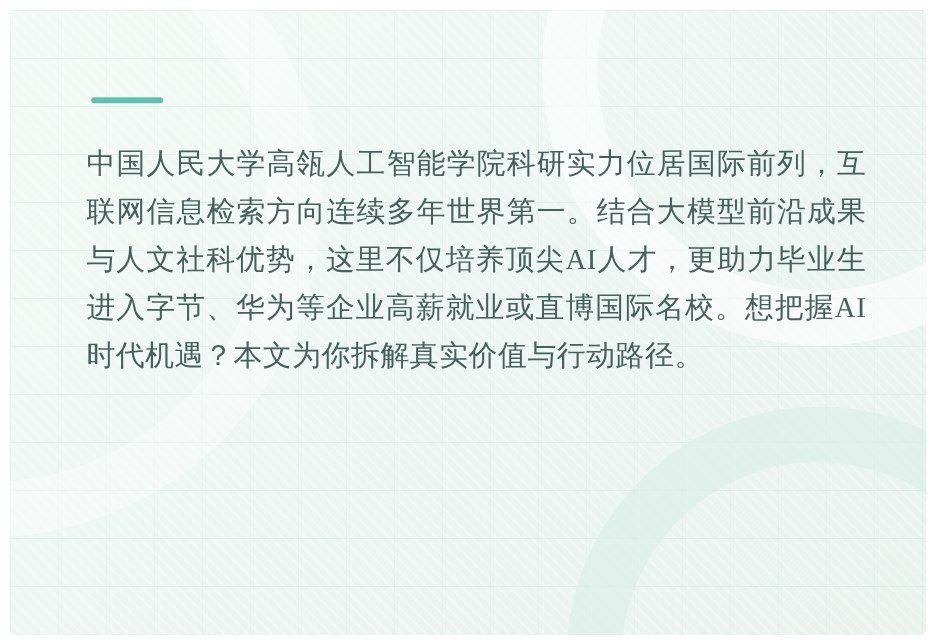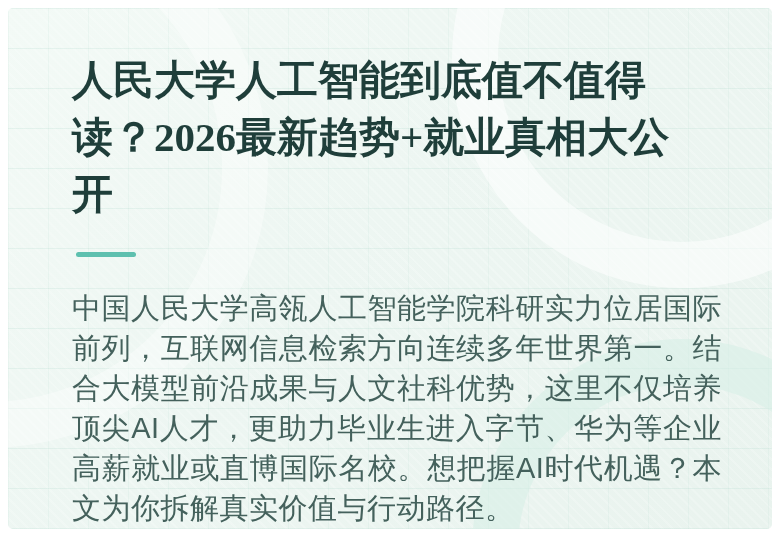"人民大学人工智能到底值不值得读？2026最新趋势+就业真相大公开" h1.article-title { html: <h1>人民大学人工智能到底值不值得读？2026最新趋势+就业真相大公开</h1> -> none }
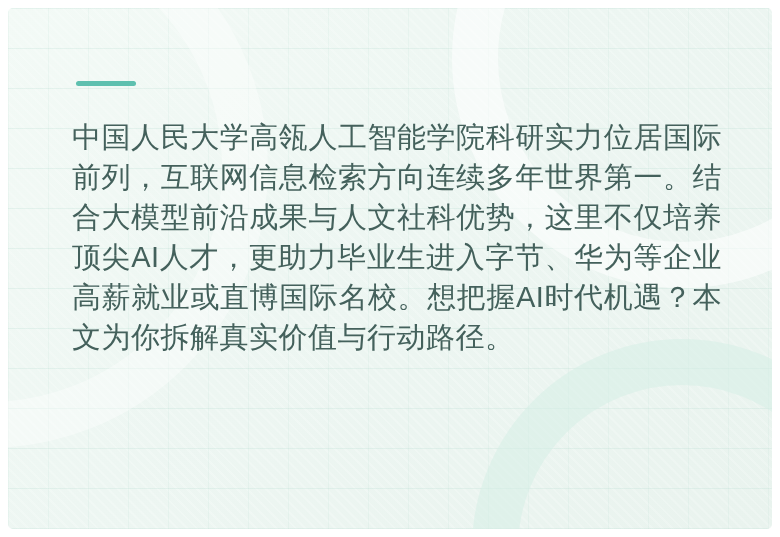"中国人民大学高瓴人工智能学院科研实力位居国际前列，互联网信息检索方向连续多年世界" .article-intro { font-family: none -> Liberation Serif, serif; font-size: 29px -> 24px }
